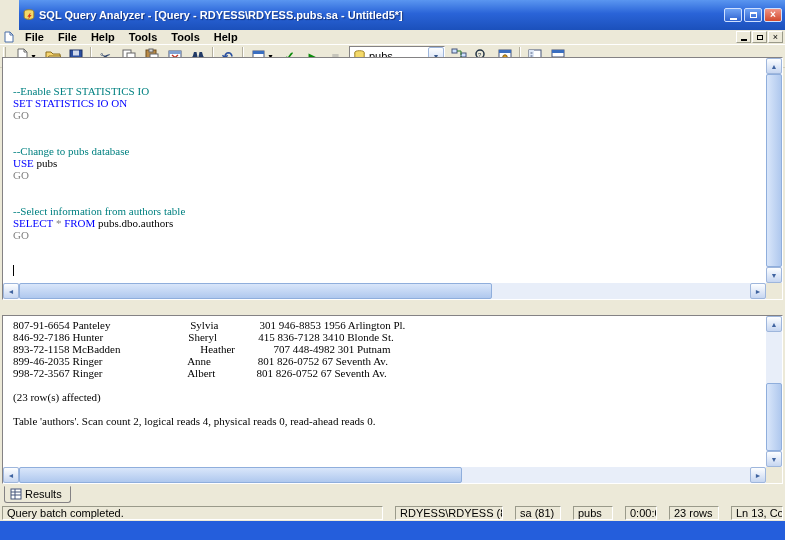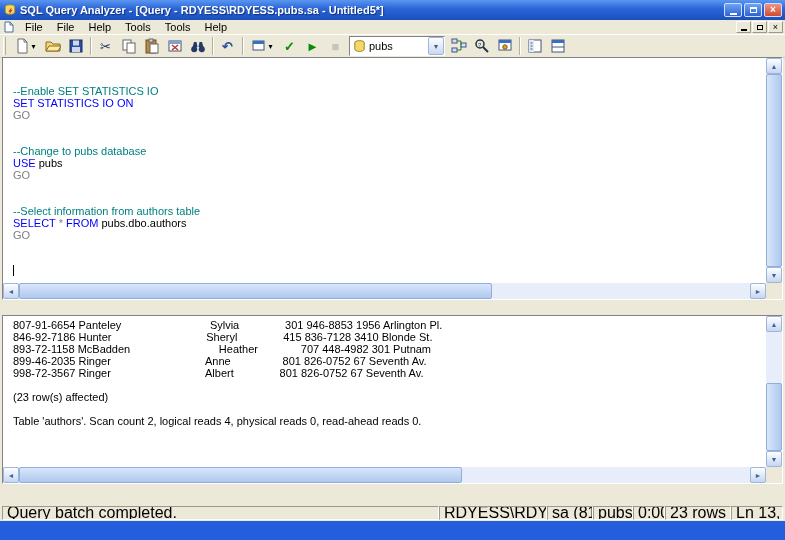"SQL Query Analyzer - [Query" .titlebar { height: 20px -> 30px; margin-left: none -> 19px }
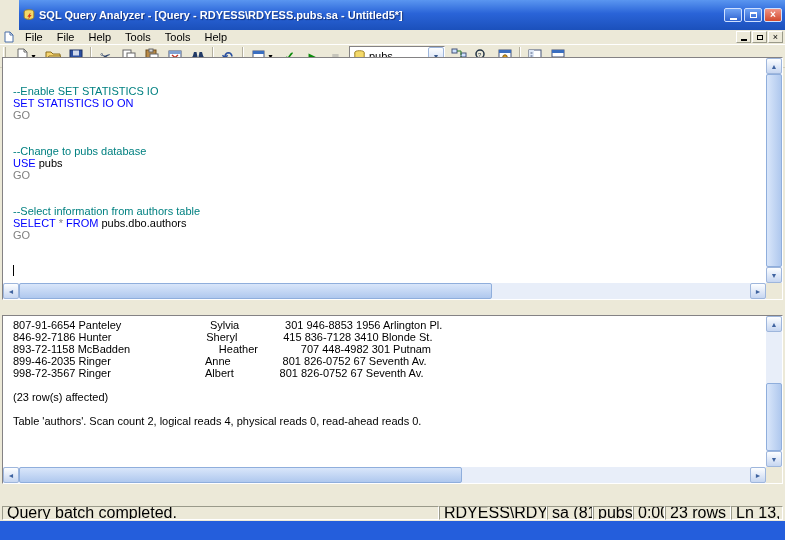"File" .menu-item { font-weight: none -> bold }
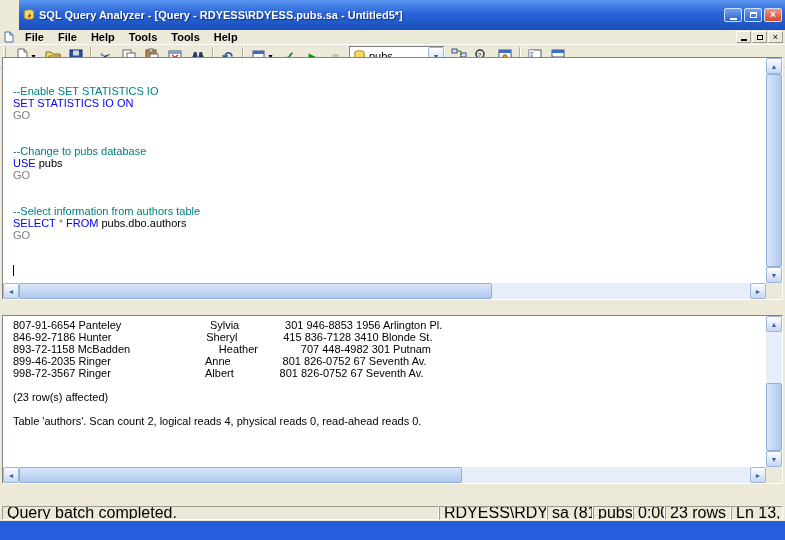"--Enable SET STATISTICS IO" .pane-content { font-family: Liberation Sans, sans-serif -> Liberation Serif, serif }
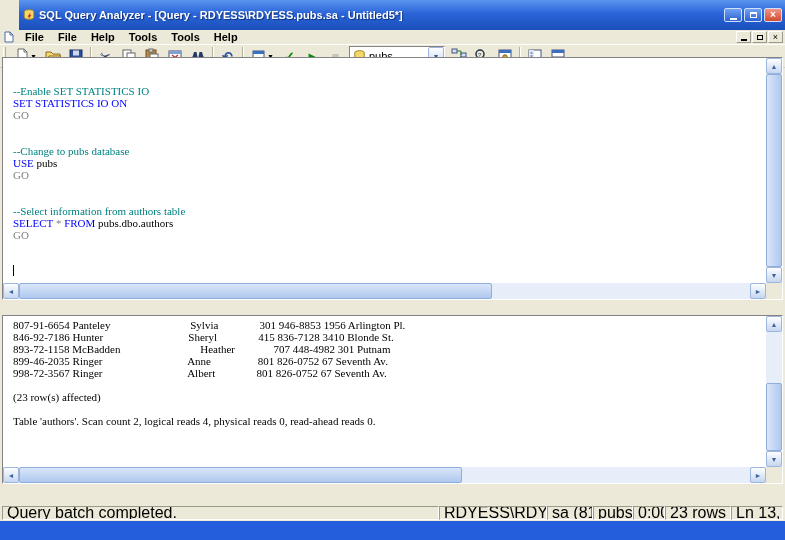"Results" div.tabstrip { html: none -> <div> <span> <svg> <rect></rect> <line></line> <line></line> <line></line> </svg> <span>Results</span> </span> </div> }
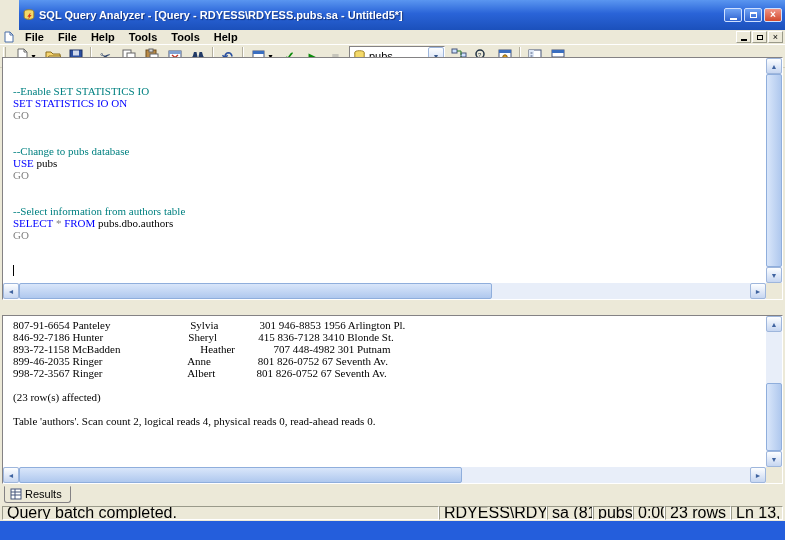"Query batch completed." .statusbar { font-size: 16px -> 11px; gap: 0 -> 12px }
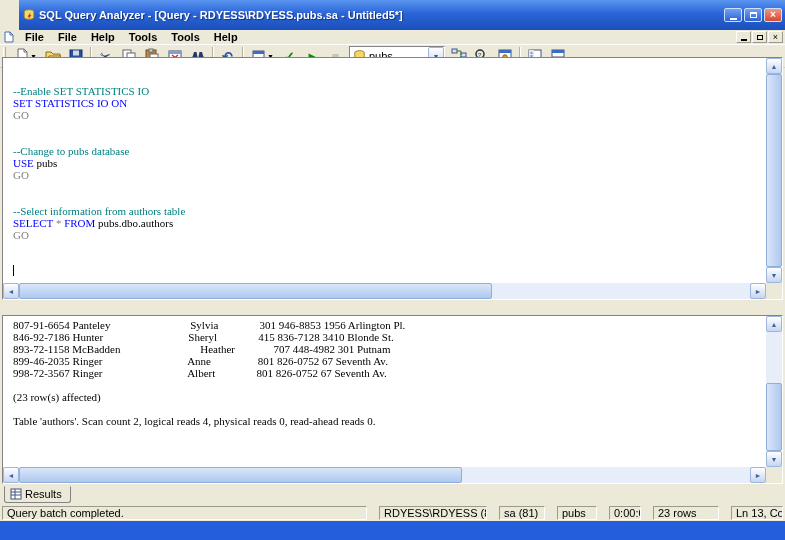"23 rows" span.spane { width: 66px -> 50px }
